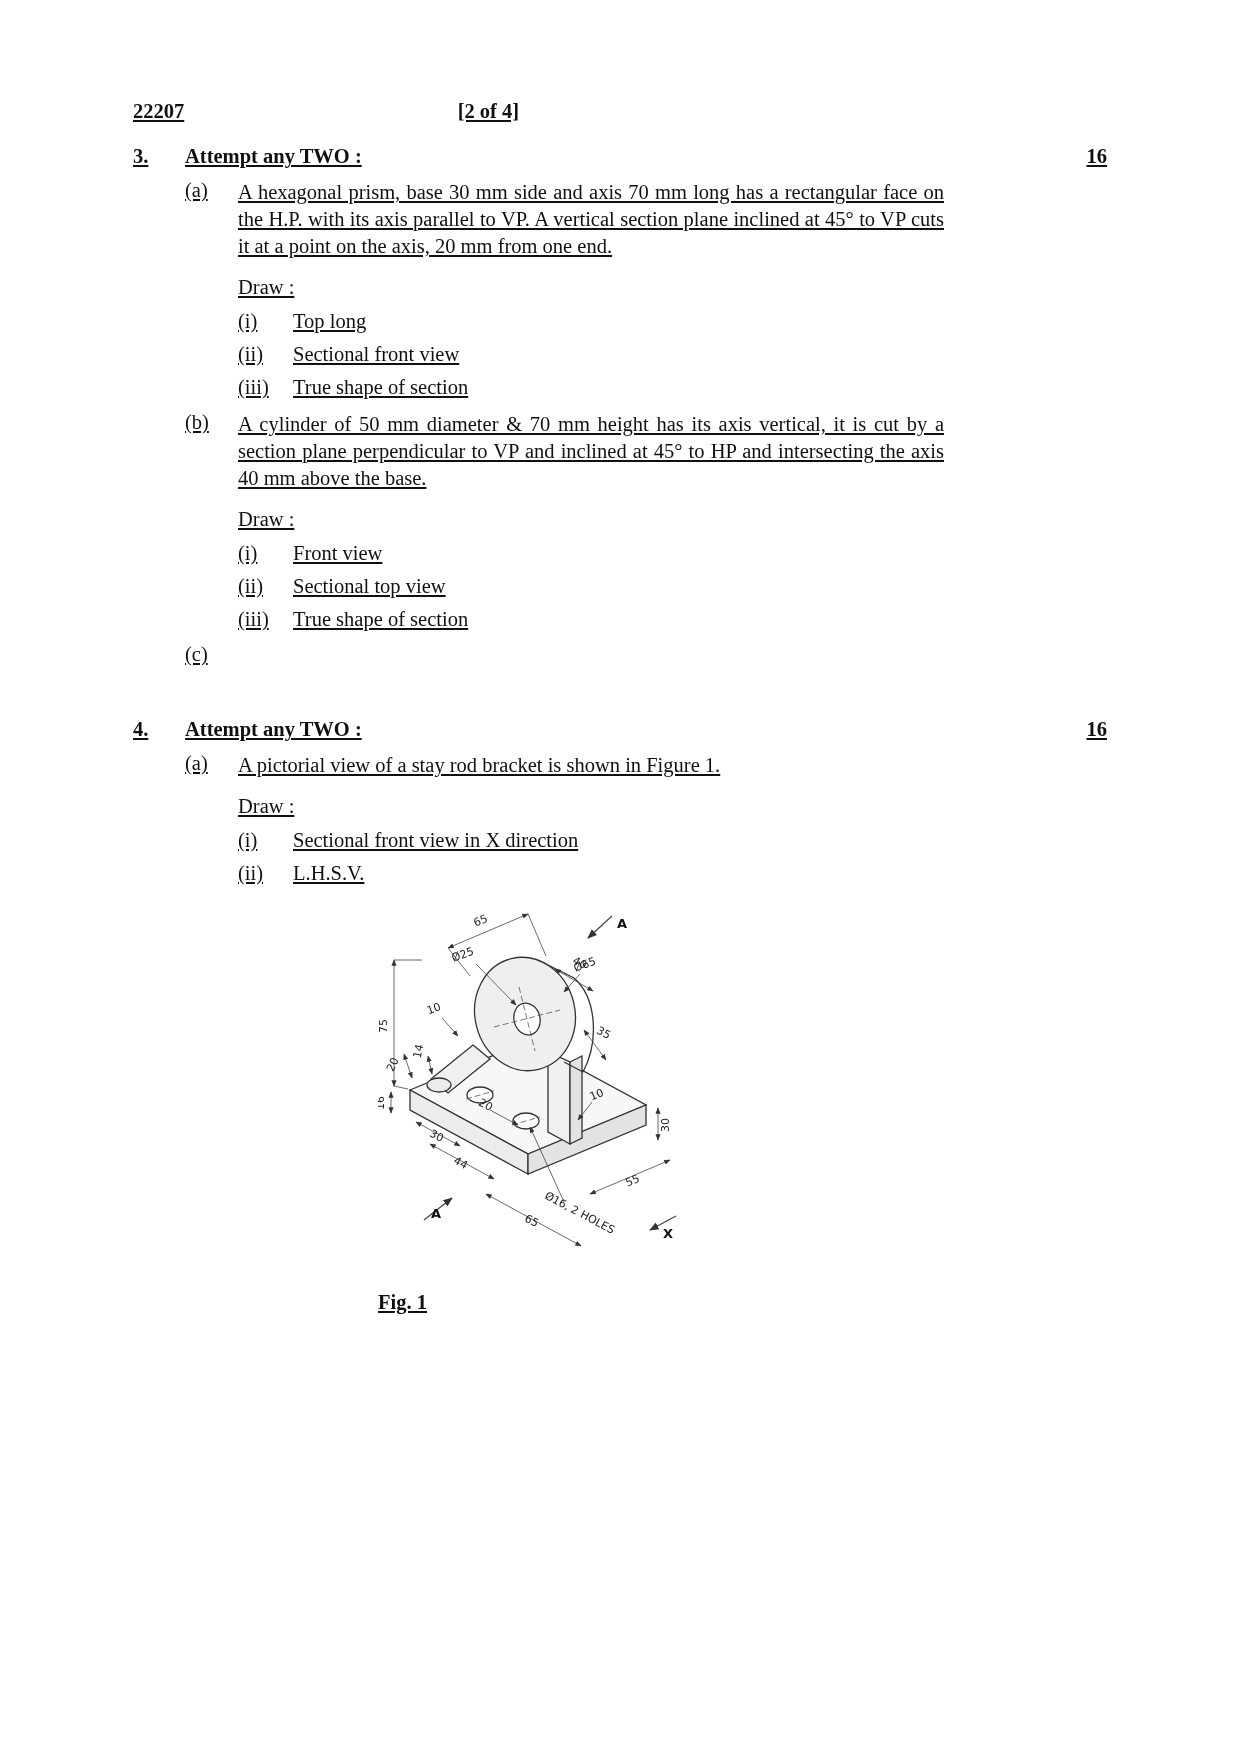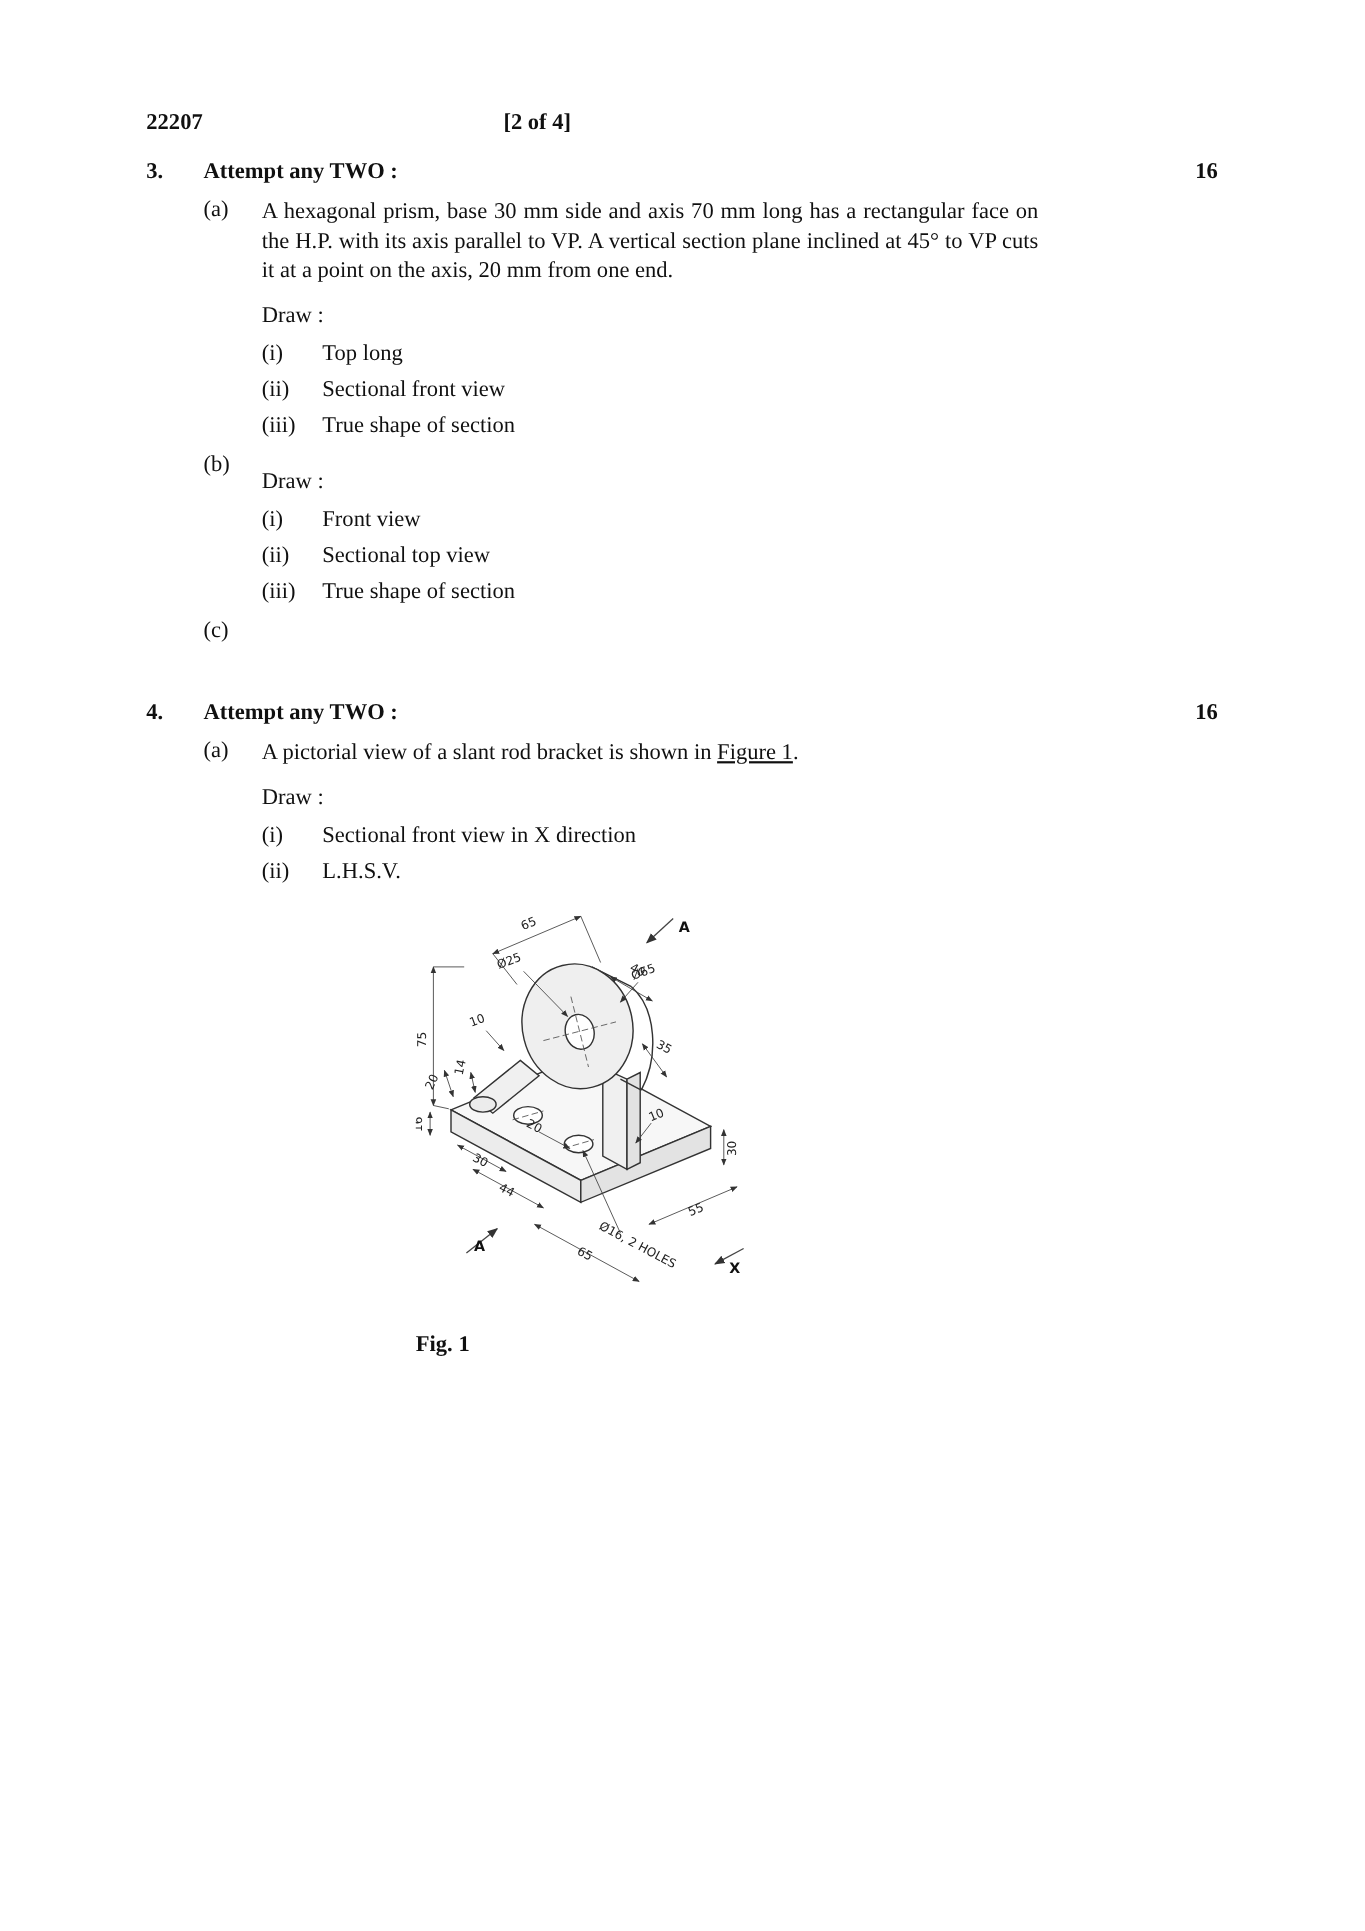"22207" .page { text-decoration: none -> underline }
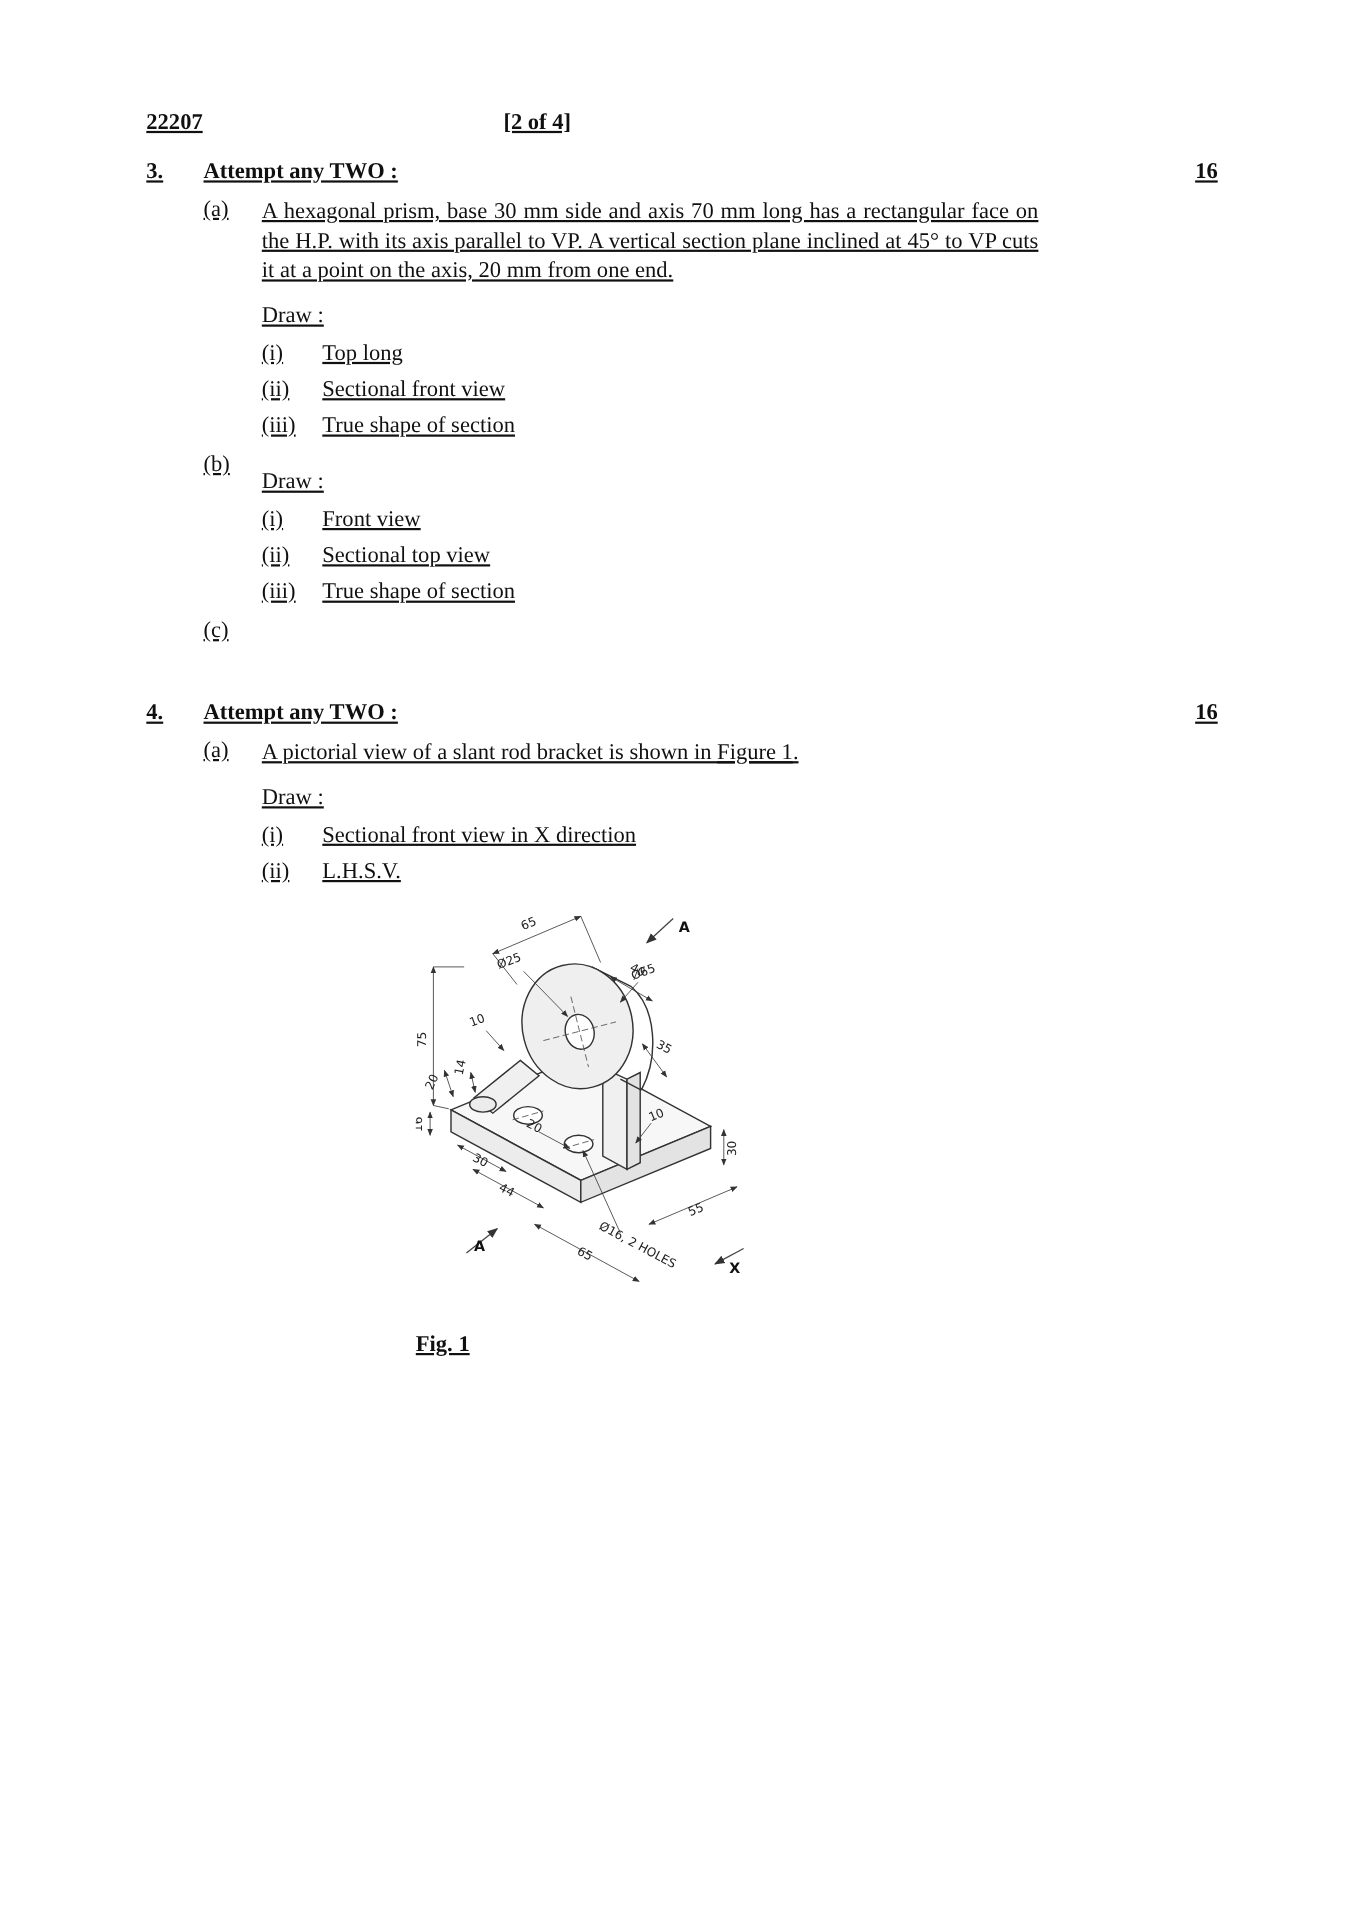"A cylinder of 50 mm" p.part-text { html: none -> <p>A cylinder of 50 mm diameter &amp; 70 mm height has its axis vertical, it is cut by a section plane perpendicular to VP and inclined at 45° to HP and intersecting the axis 40 mm above the base.</p> }
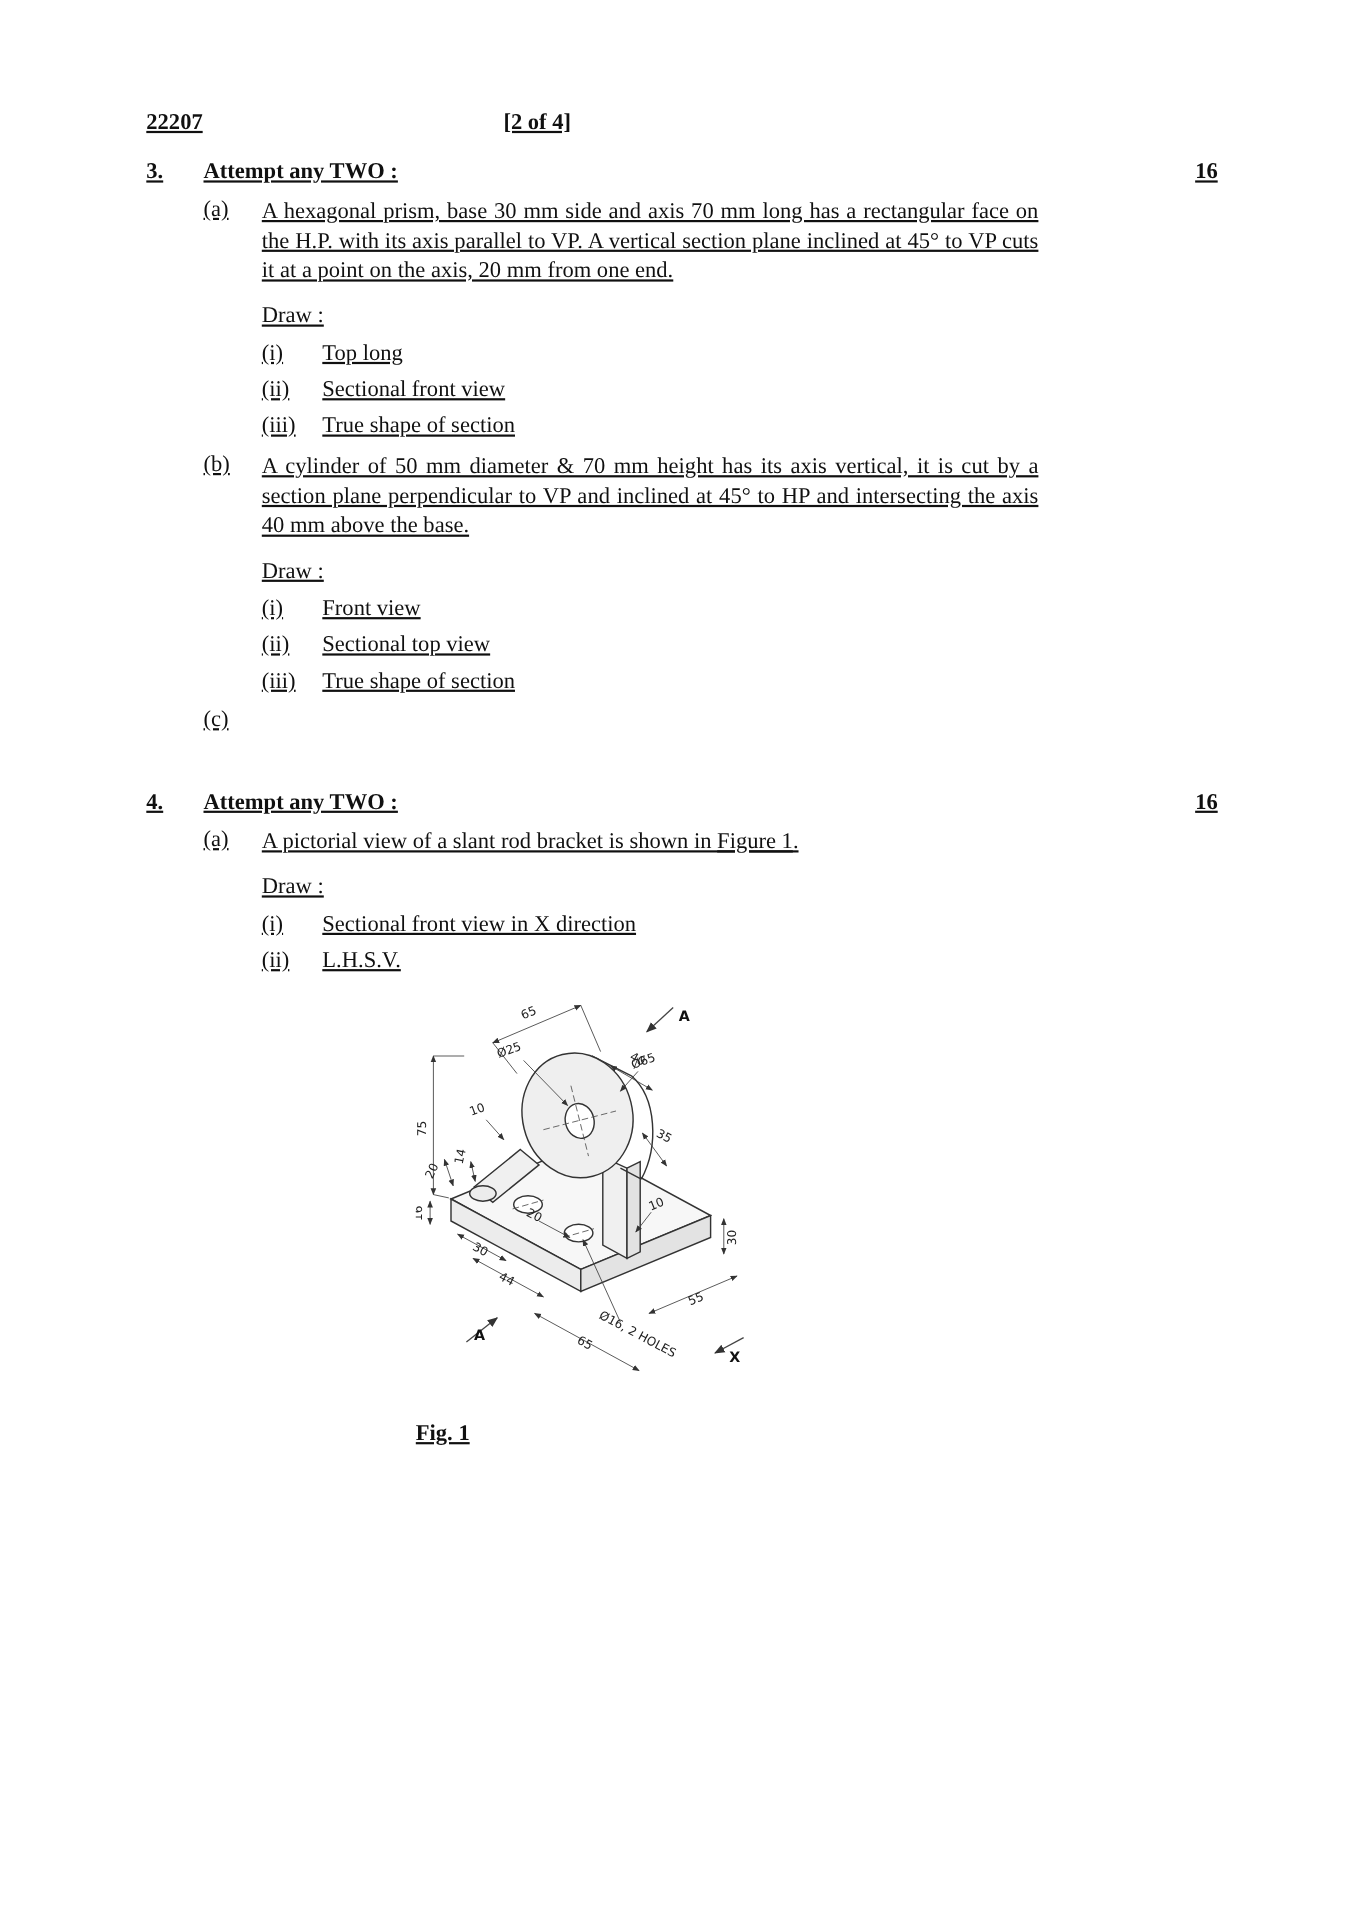"A pictorial view of a" span { text: slant -> stay }
